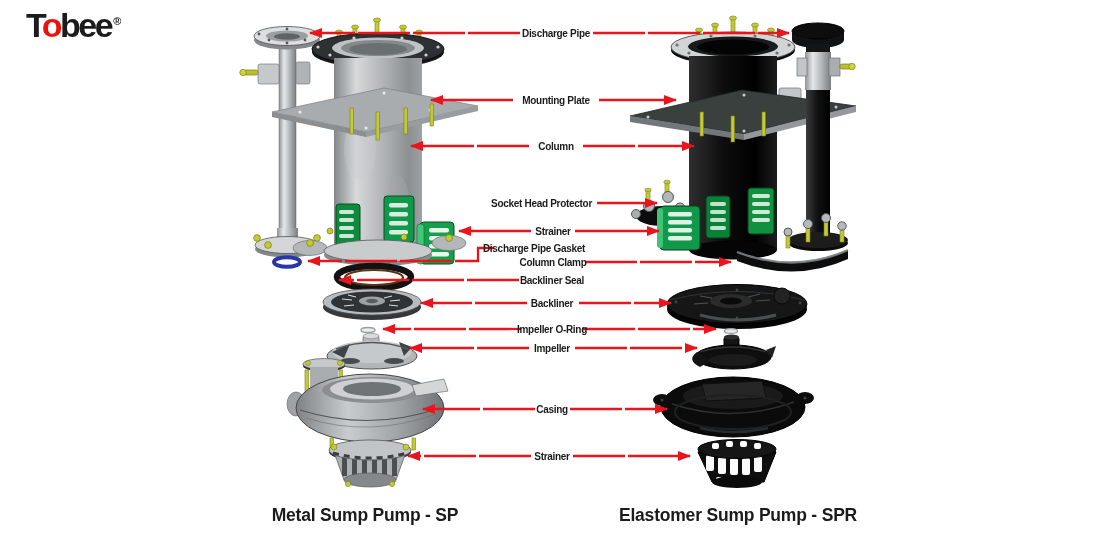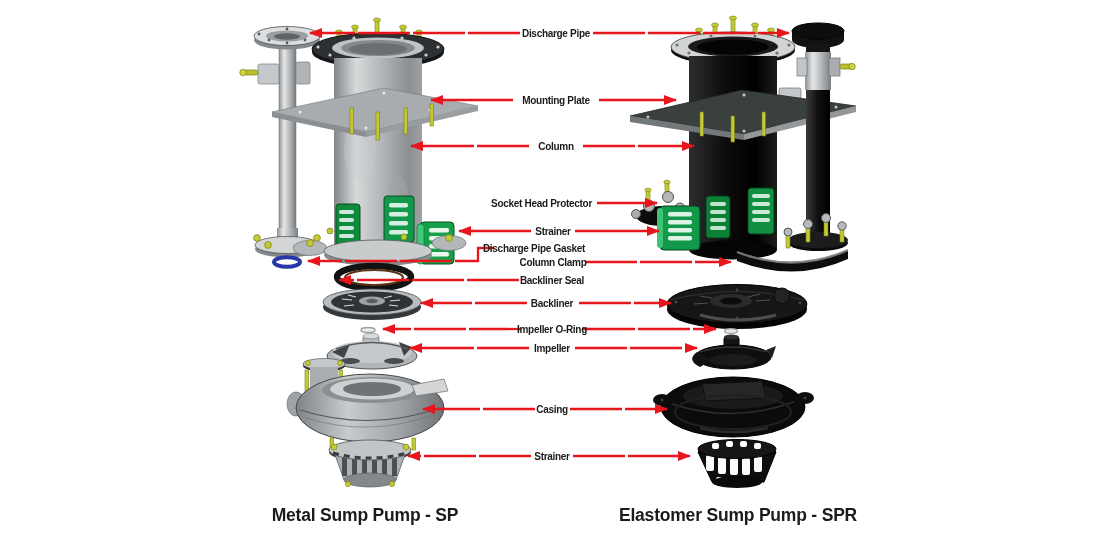"Tobee ®" div.logo { html: none -> <div><span>T</span><span>o</span><span>bee</span><span>®</span></div> }
